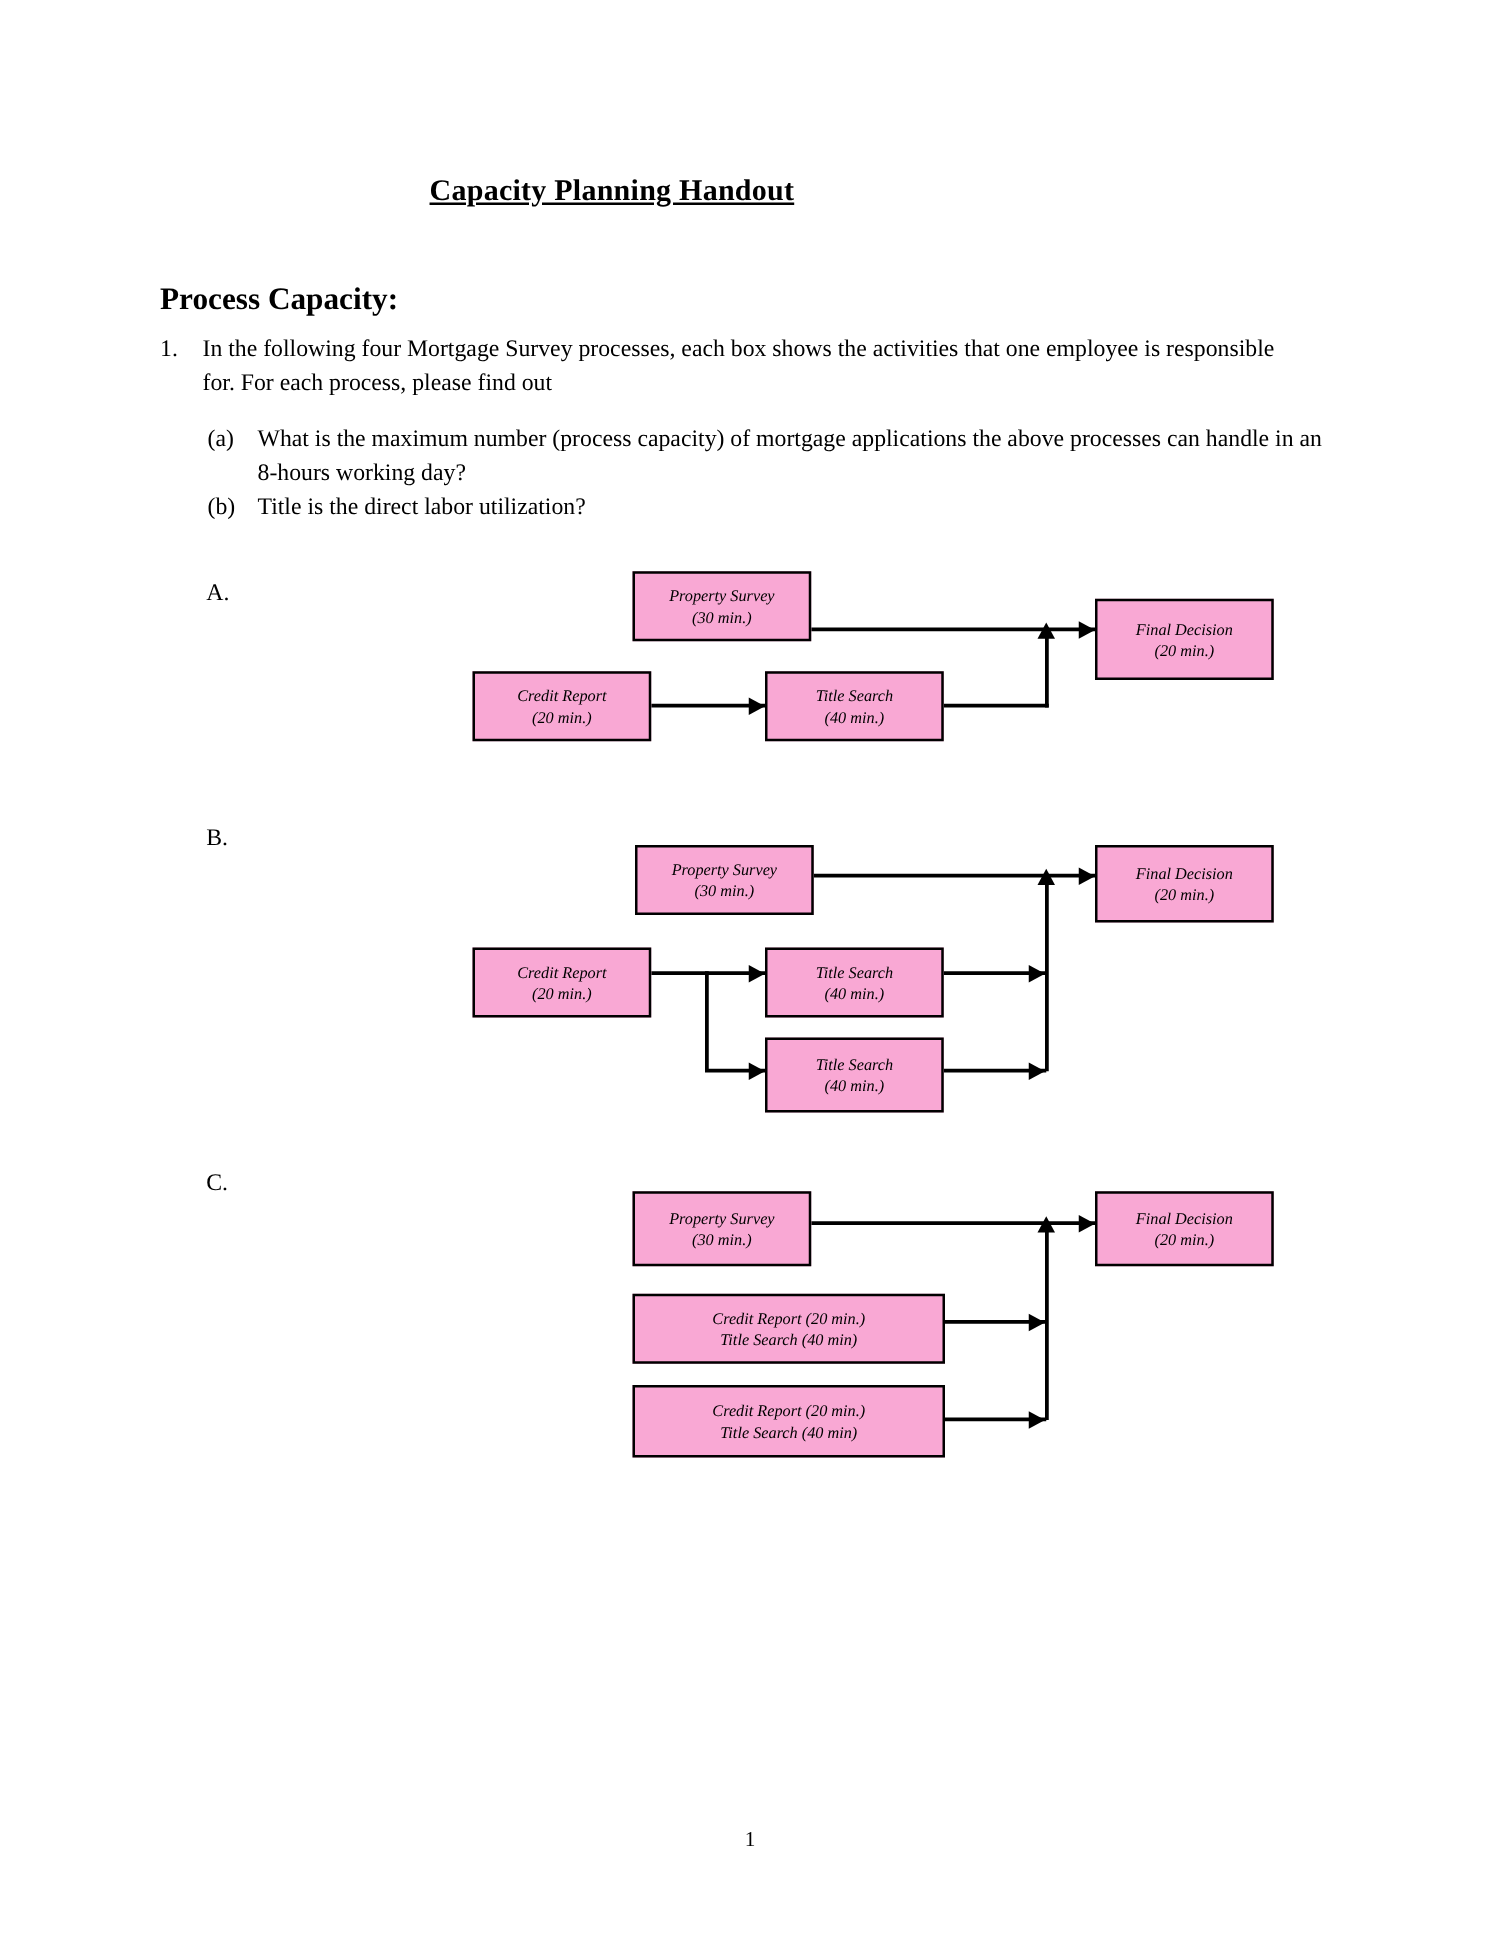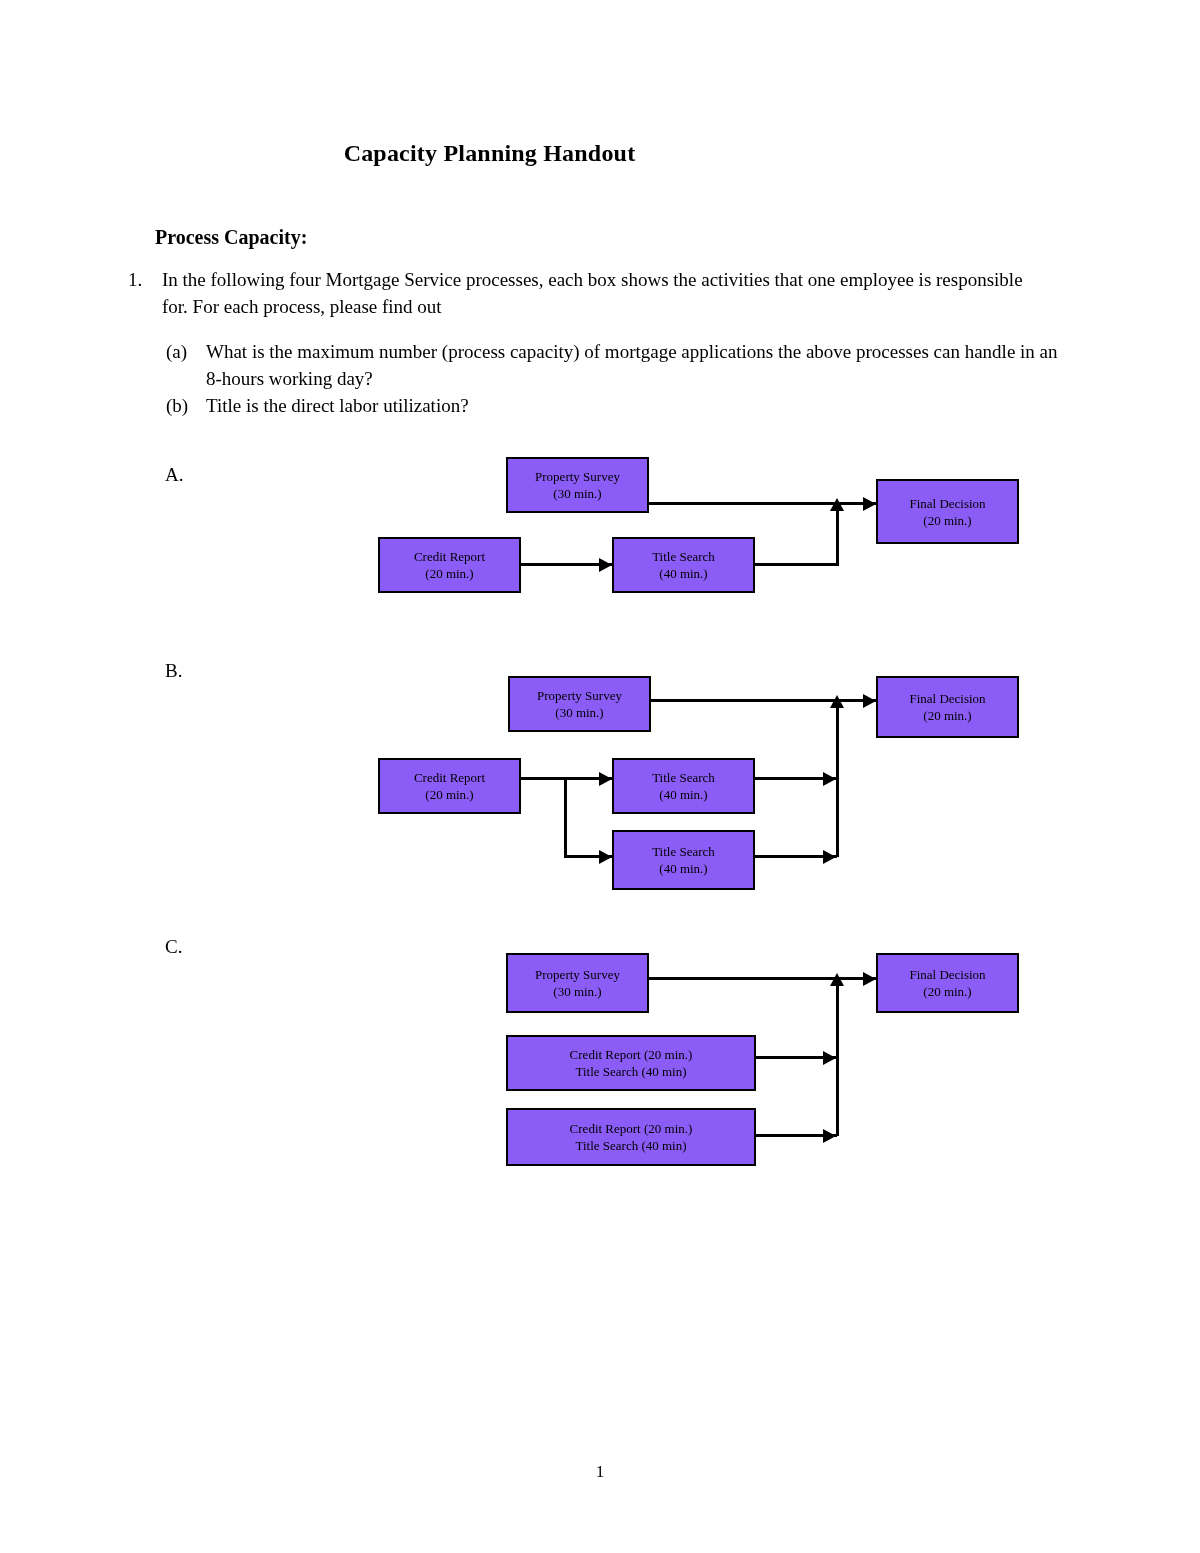"Capacity Planning Handout" .doc-title { text-decoration: none -> underline }
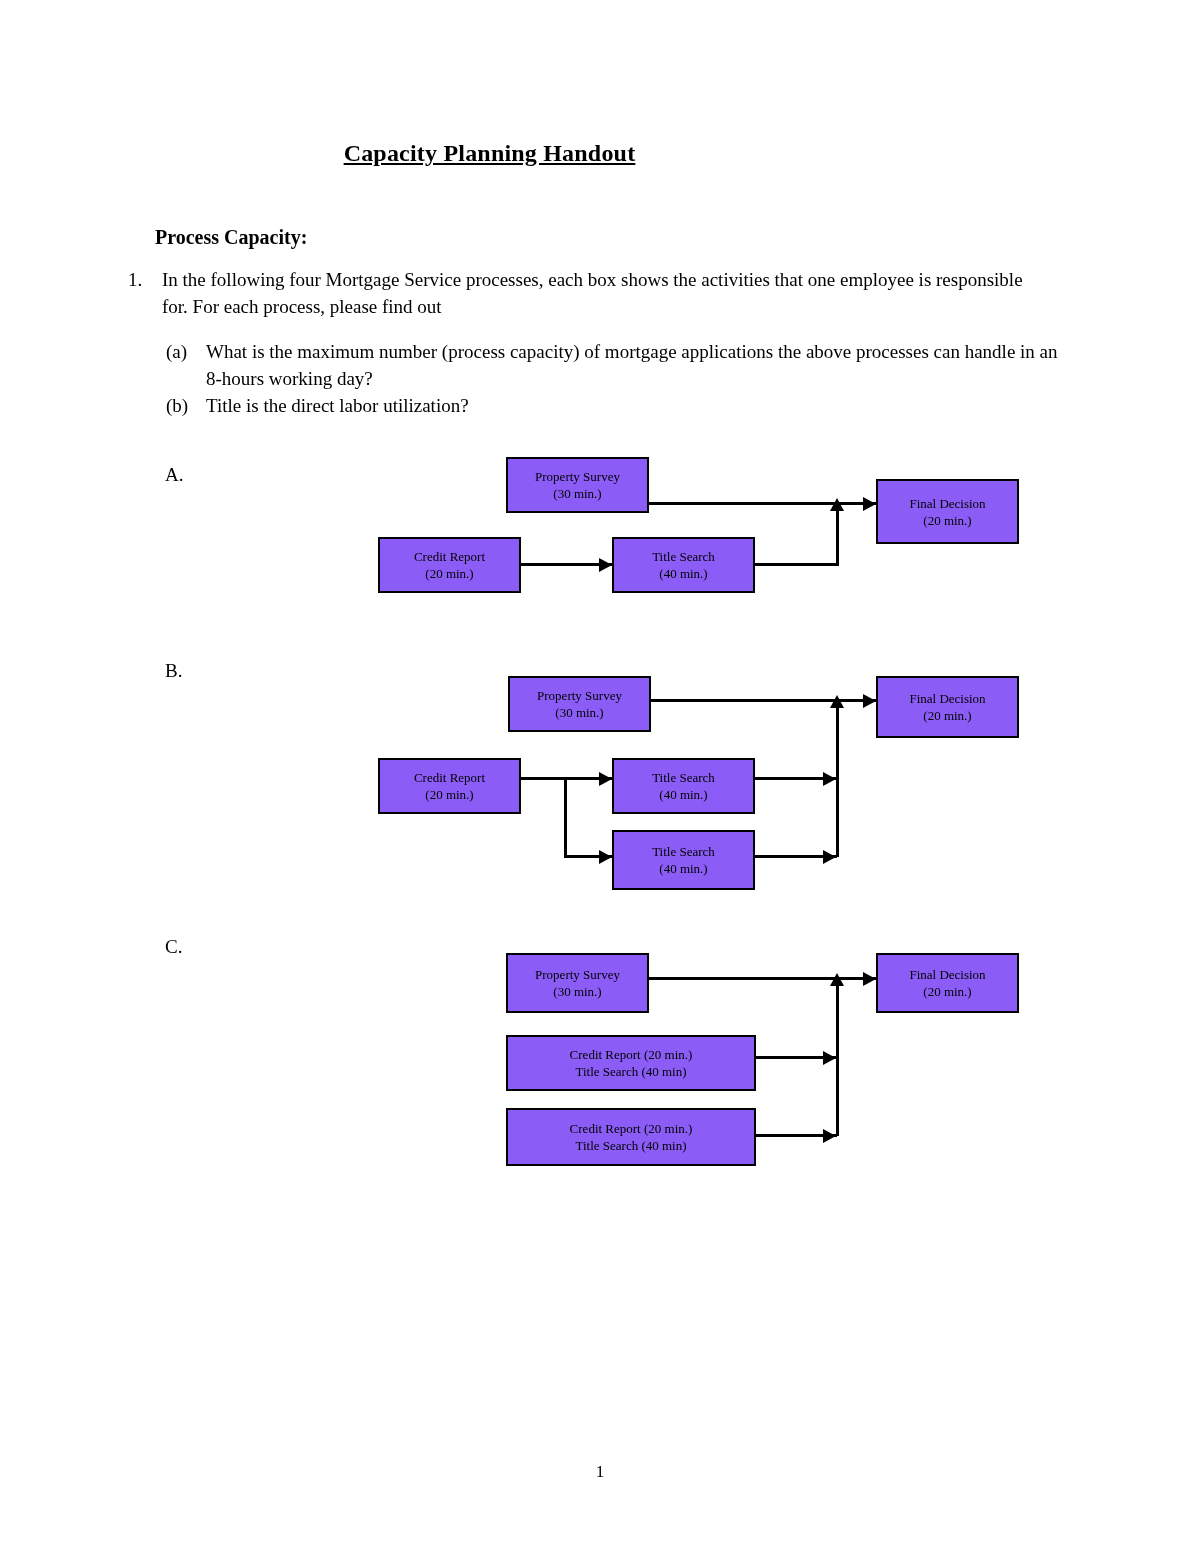"Process Capacity:" .section-heading { font-size: 20px -> 25px; margin-left: 27px -> none }
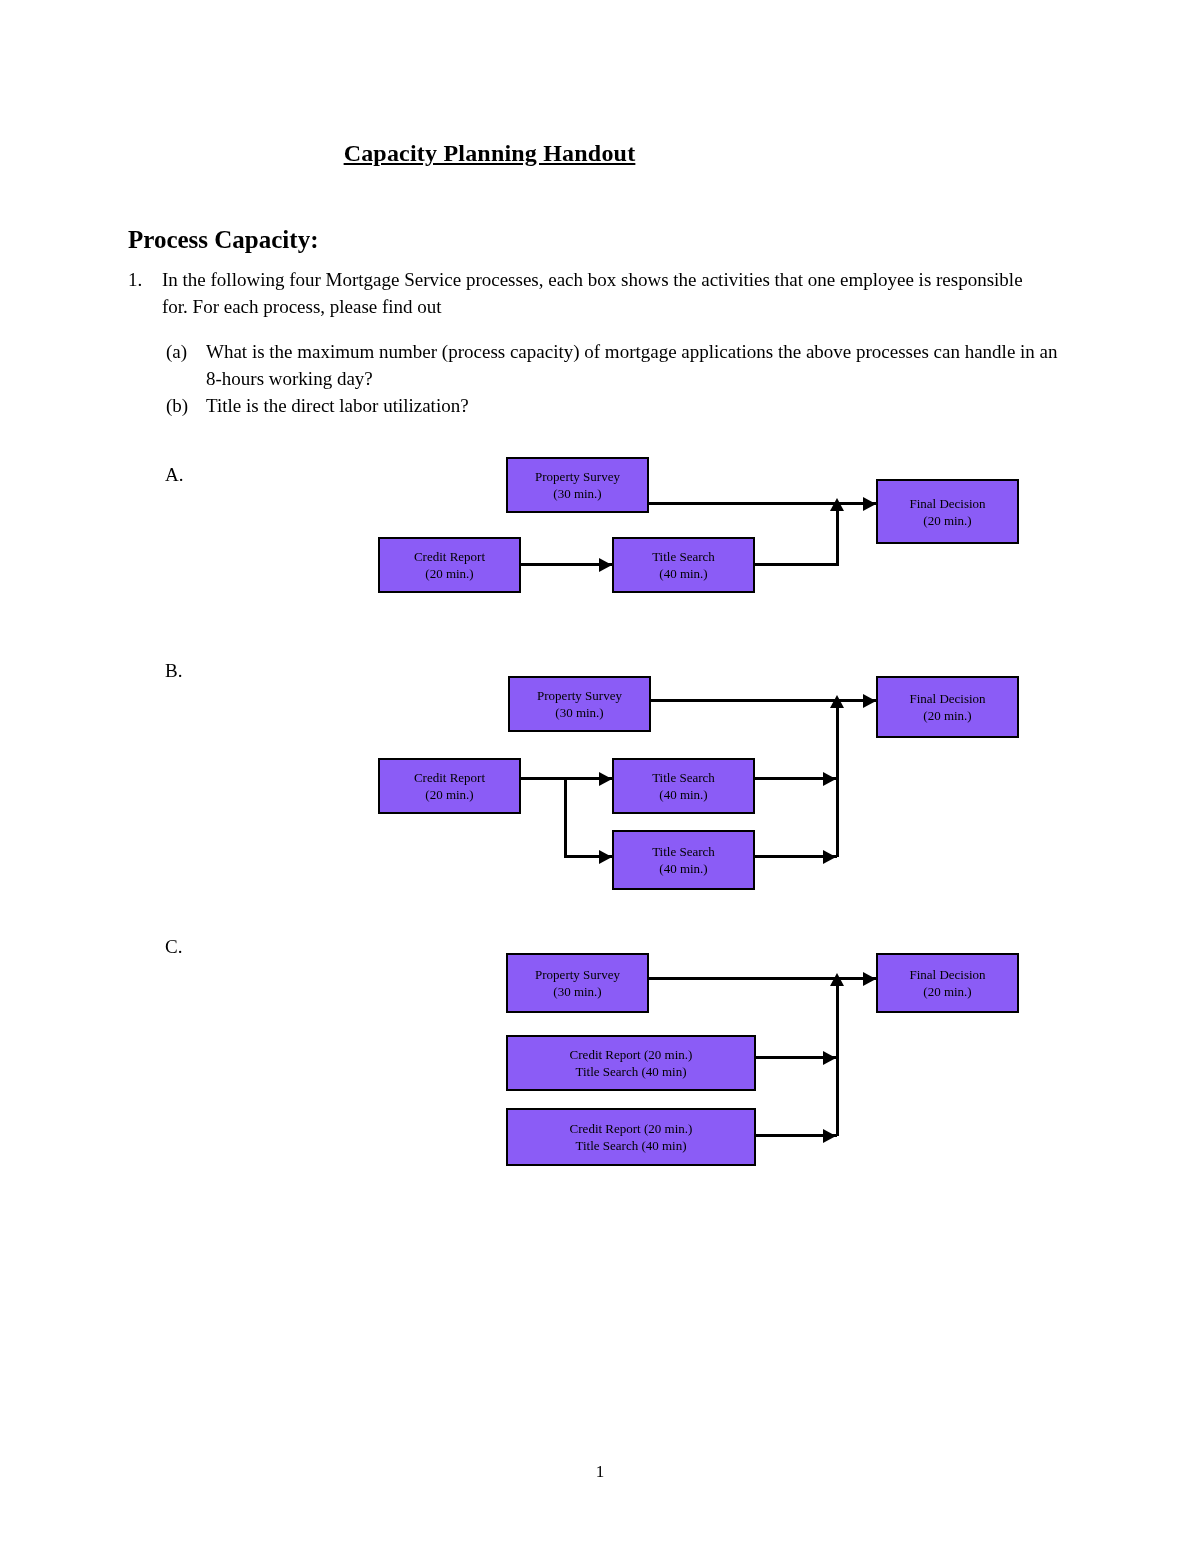"In the following four Mortgage" span.body { text: Service -> Survey }
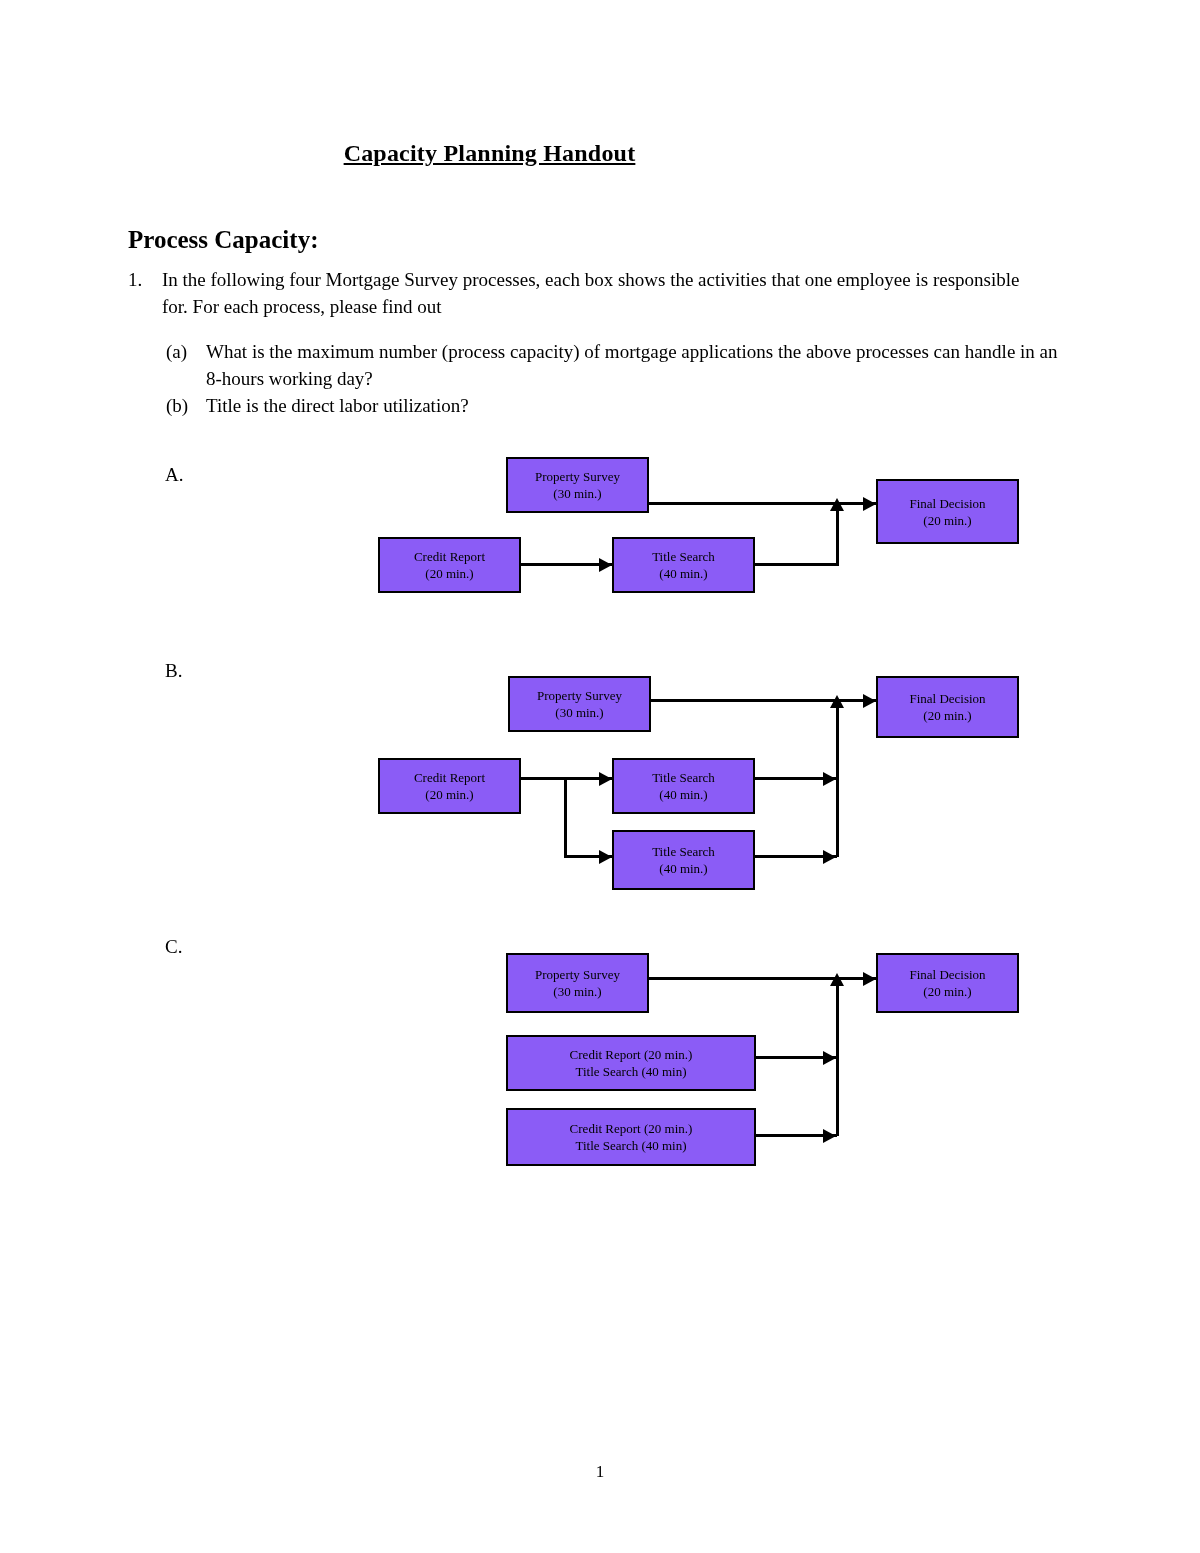"Property Survey" .fbox { background: #8b5cf6 -> #f9a8d4; font-style: none -> italic }
